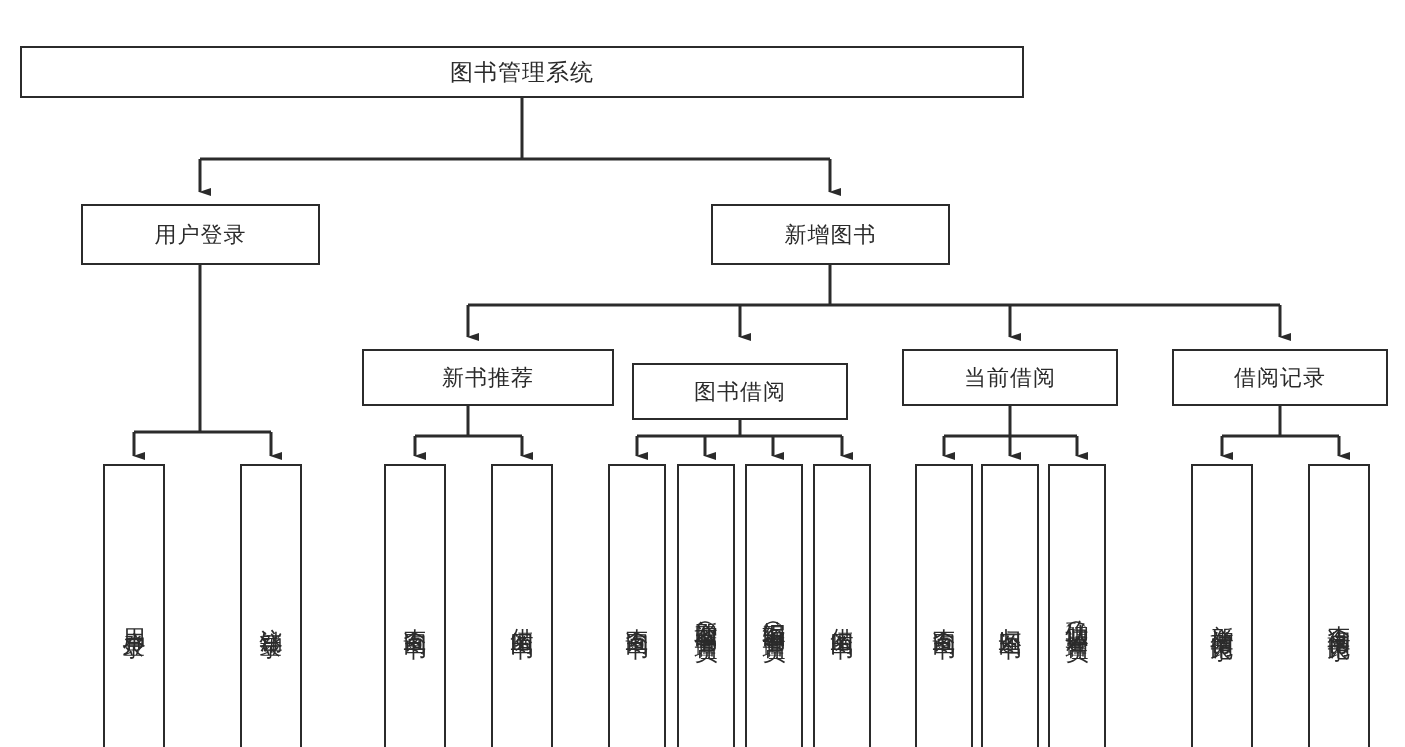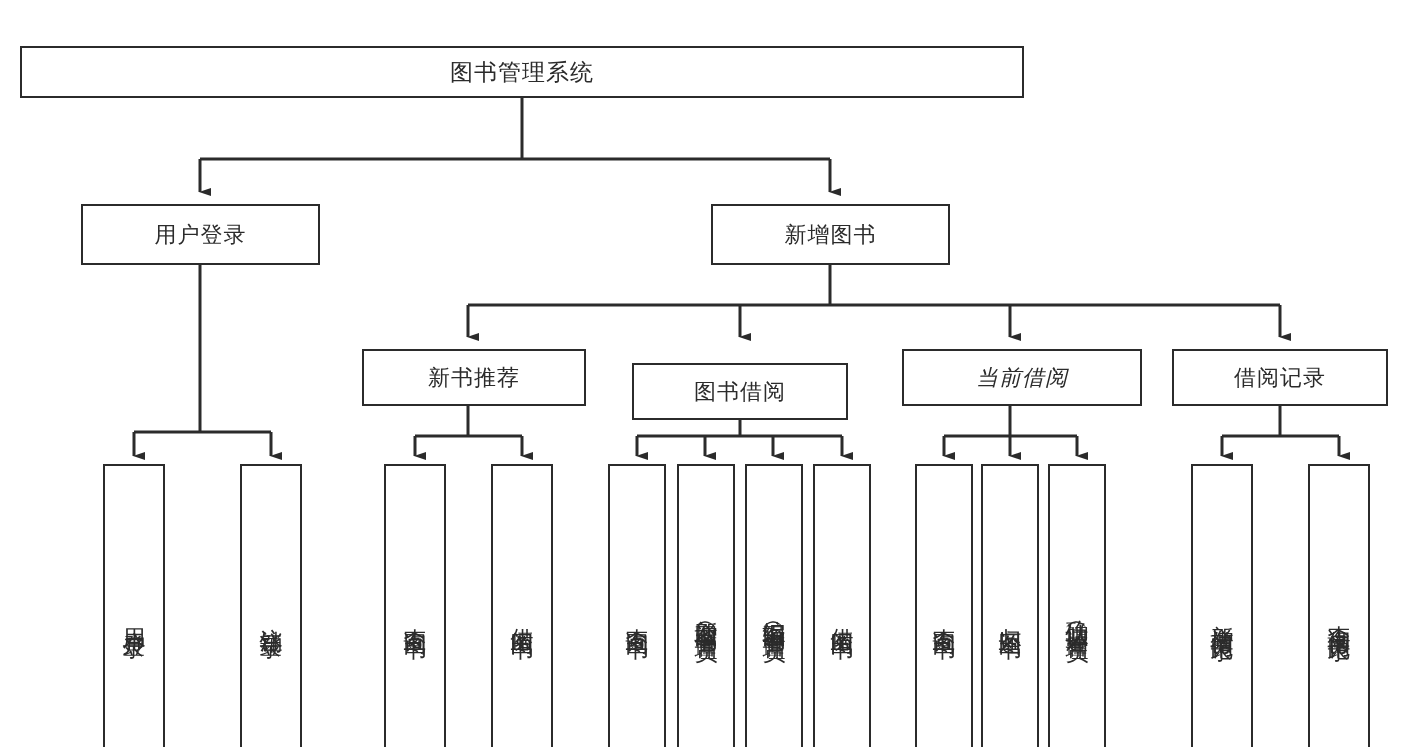"新书推荐" div.node { width: 224px -> 252px }
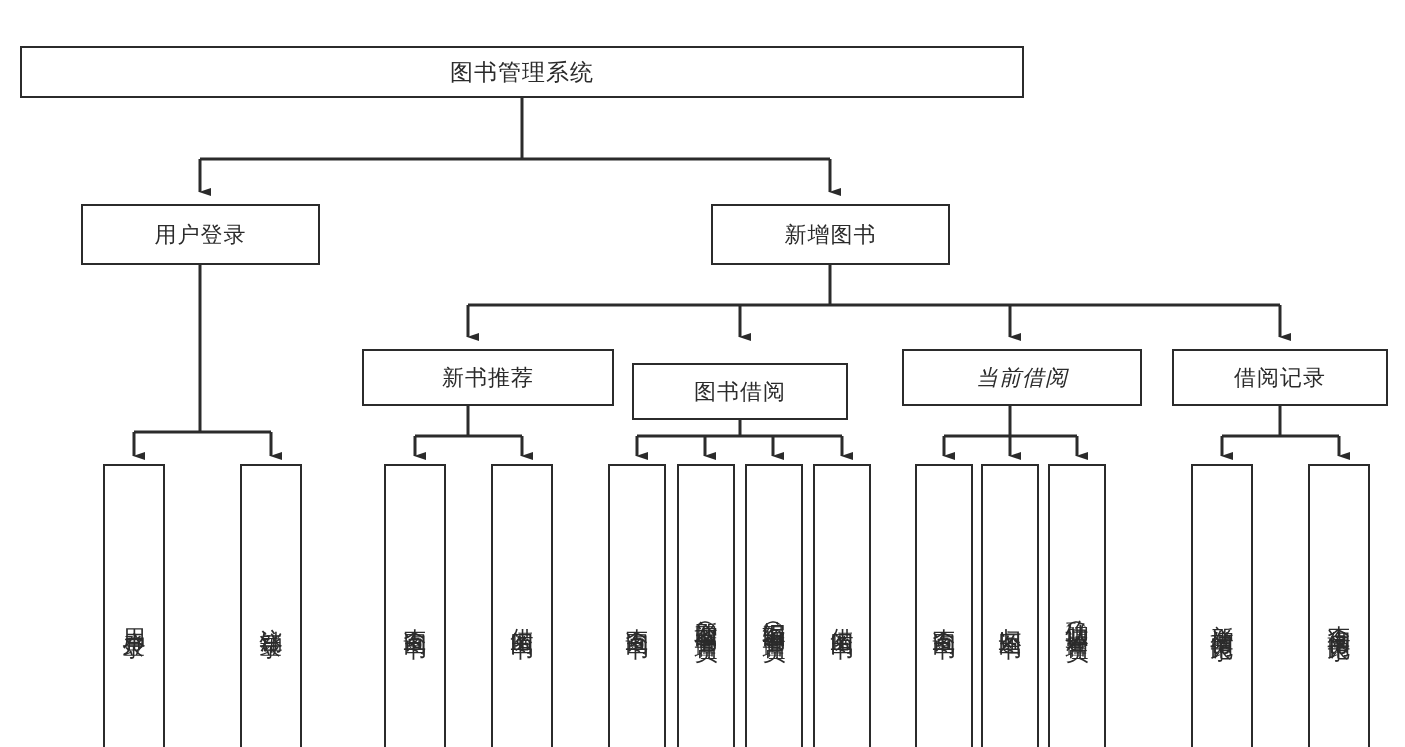"当前借阅" div.node { font-style: italic -> none; width: 240px -> 216px }
